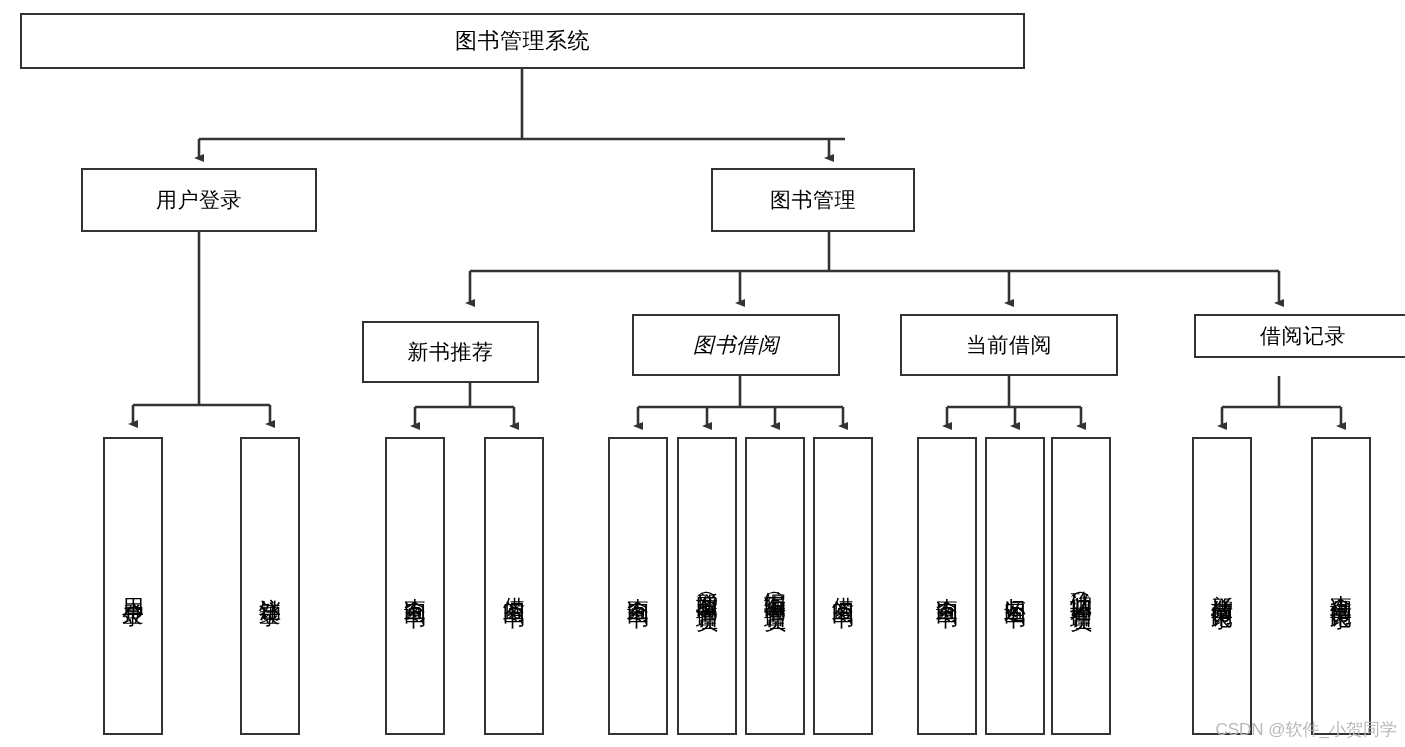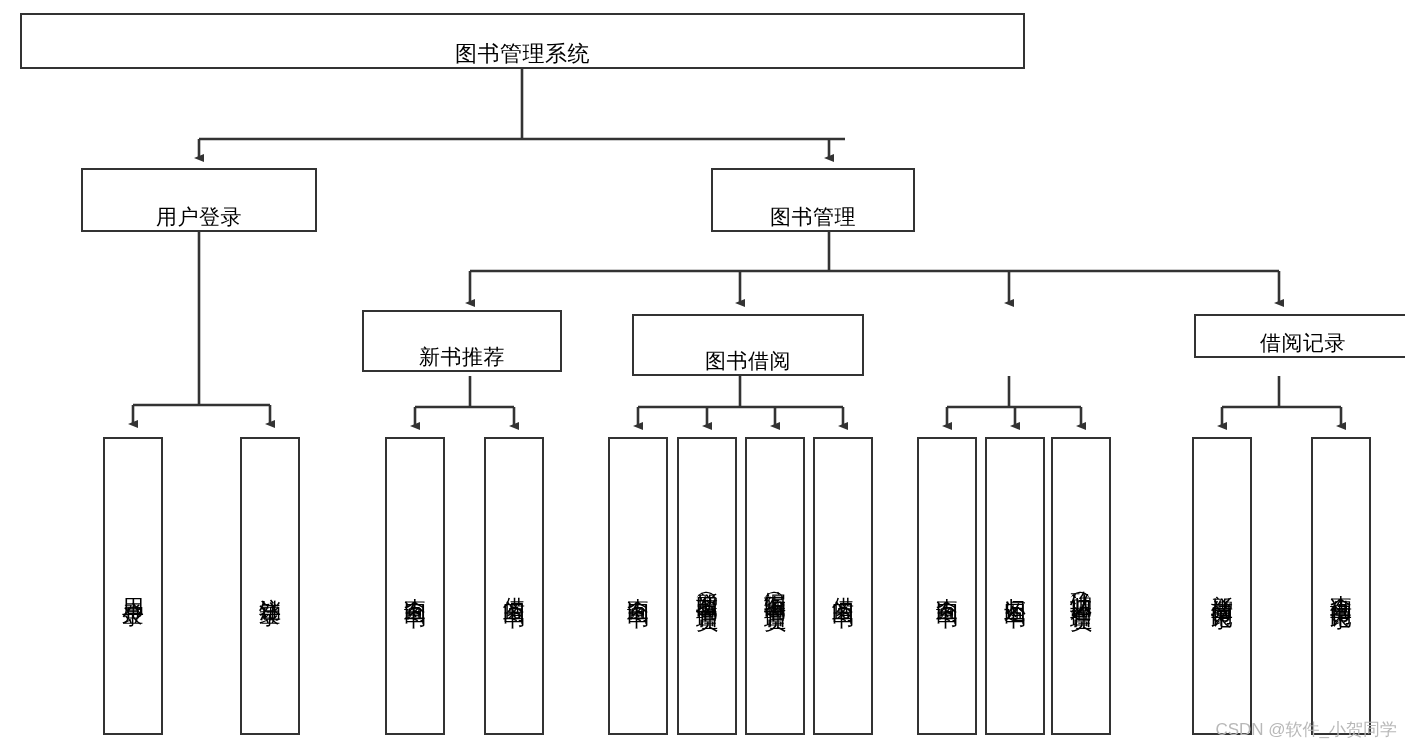"图书管理系统" .node { align-items: flex-end -> center }
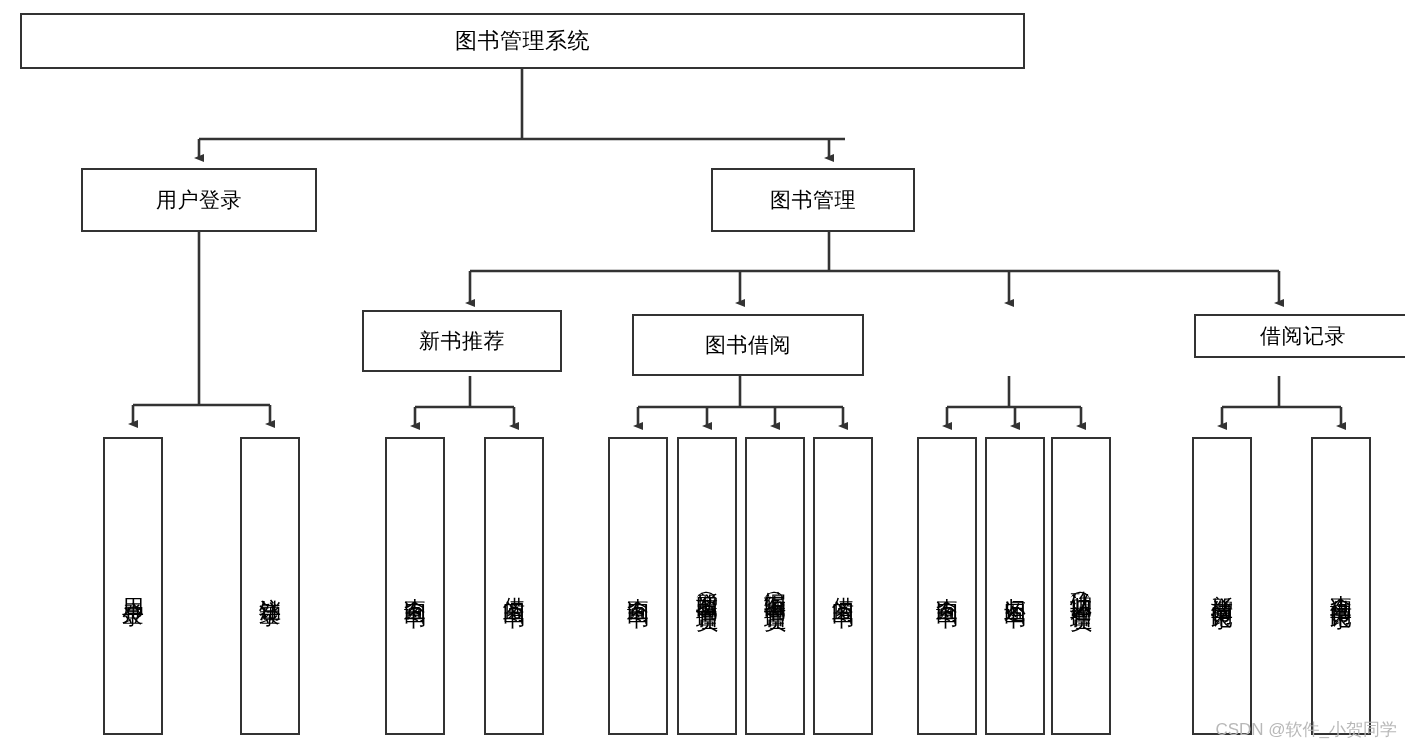"新书推荐" div.node { top: 310px -> 321px; width: 200px -> 177px }
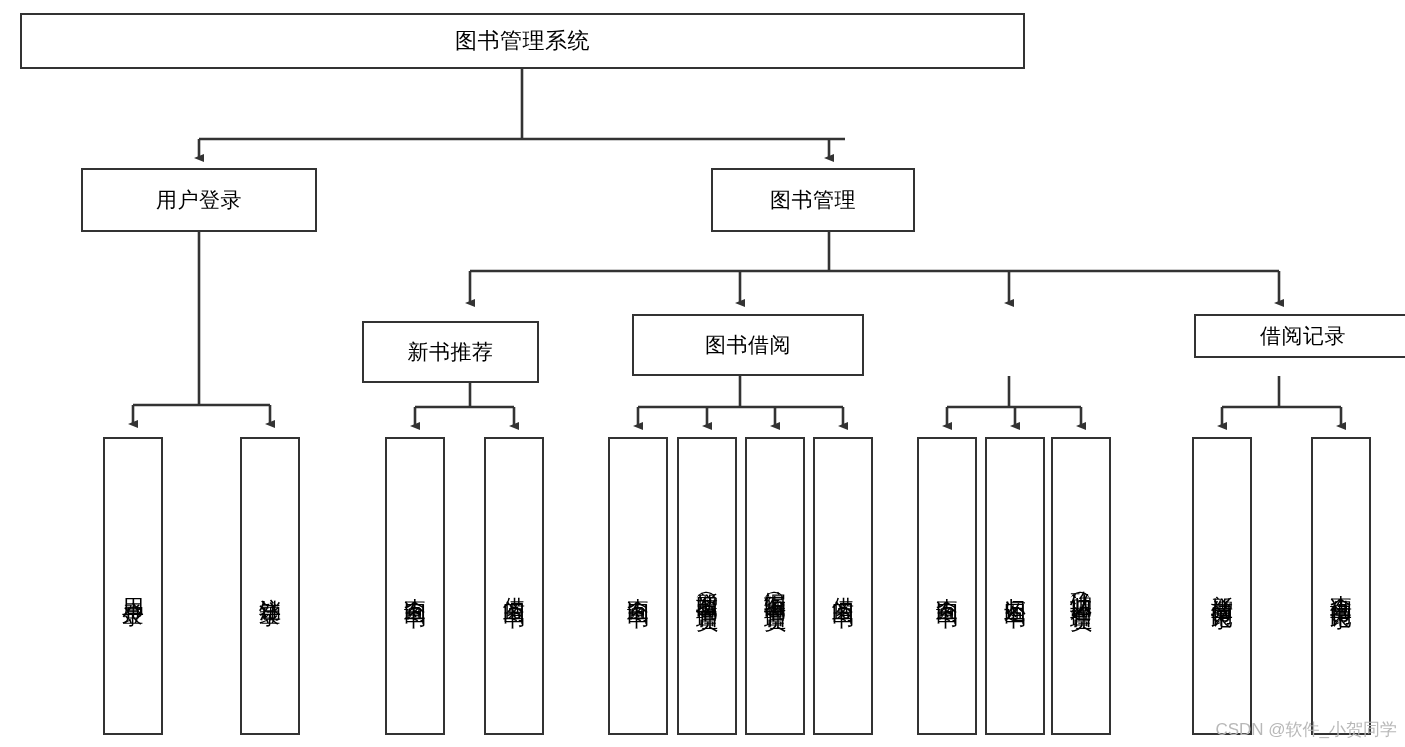"图书借阅" div.node { font-style: none -> italic; width: 232px -> 208px }
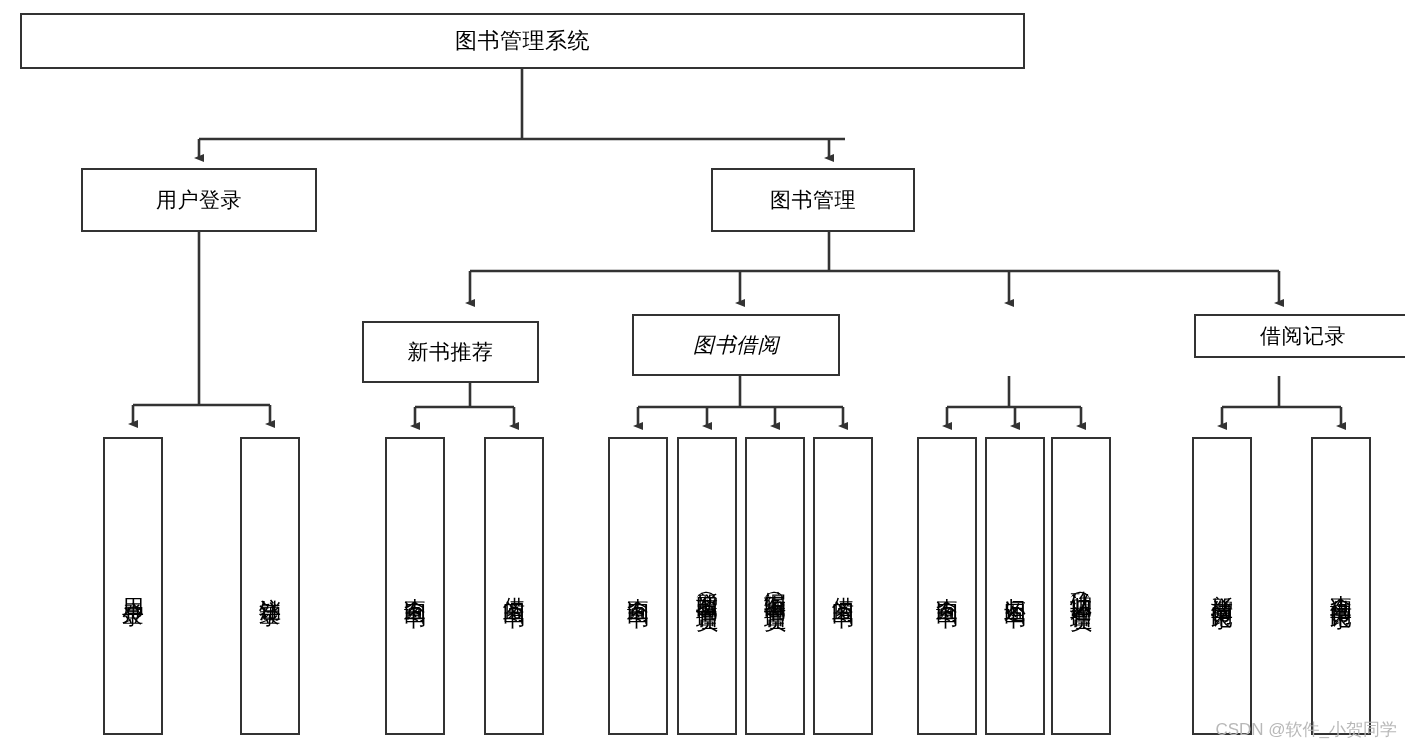"当前借阅" div.node { html: none -> <div> <span>当前借阅</span> </div> }
